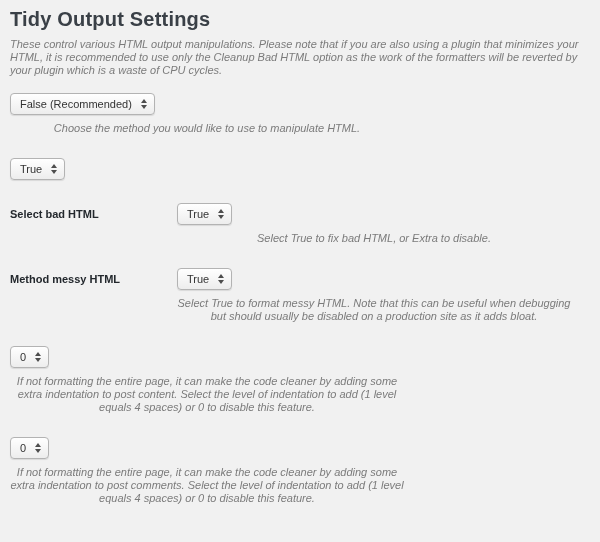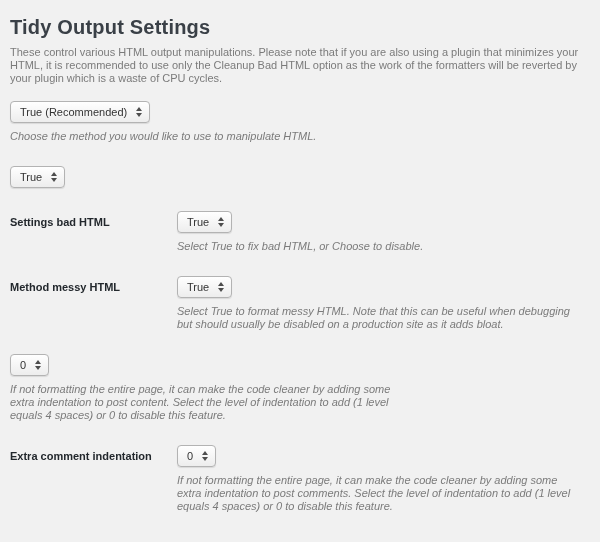"Tidy Output Settings" h1.page-title { margin: 8px 0 7px 0 -> 0 0 7px 0 }
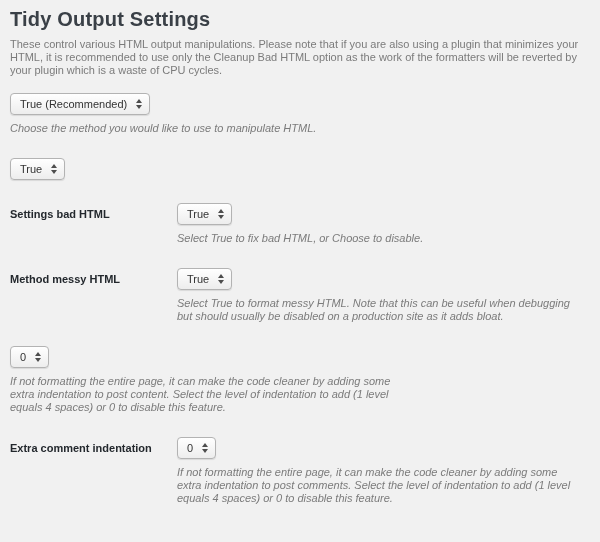"These control various HTML output" p.intro { font-style: none -> italic }
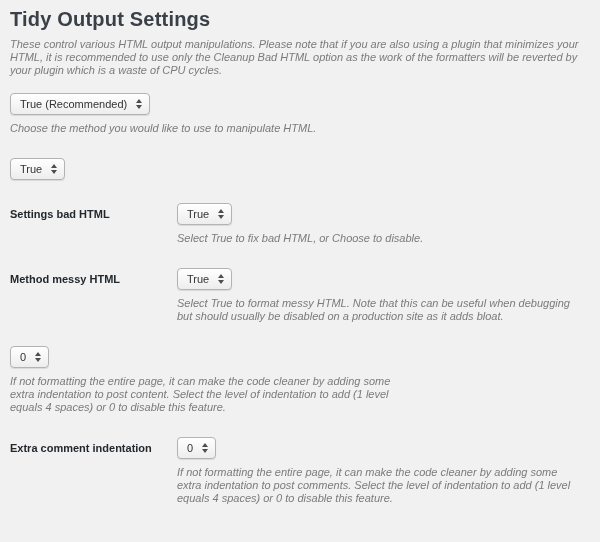"True (Recommended)" span { text: True -> False }
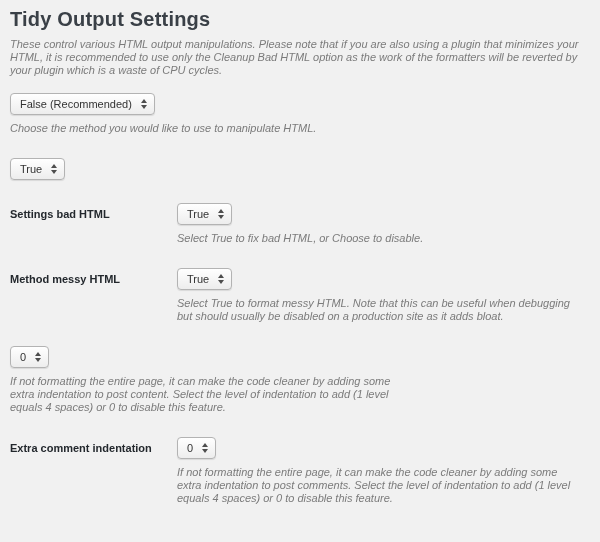"Choose the method you would" .setting-desc { text-align: none -> center }
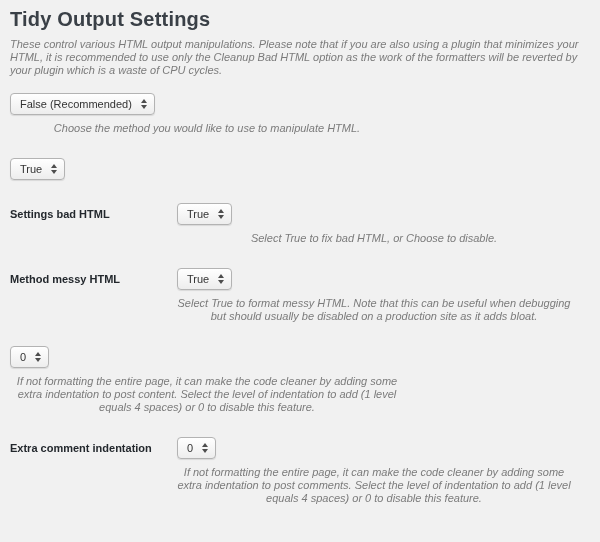"Settings bad HTML" div.setting-label { text: Settings -> Select }
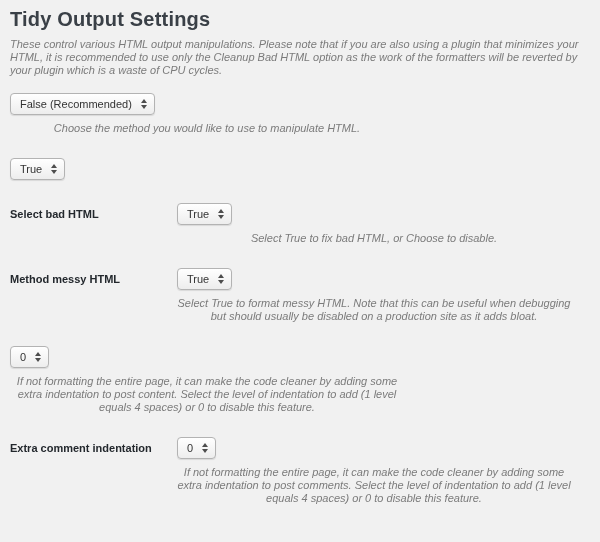"Select True to fix bad" p.setting-desc { text: Choose -> Extra }
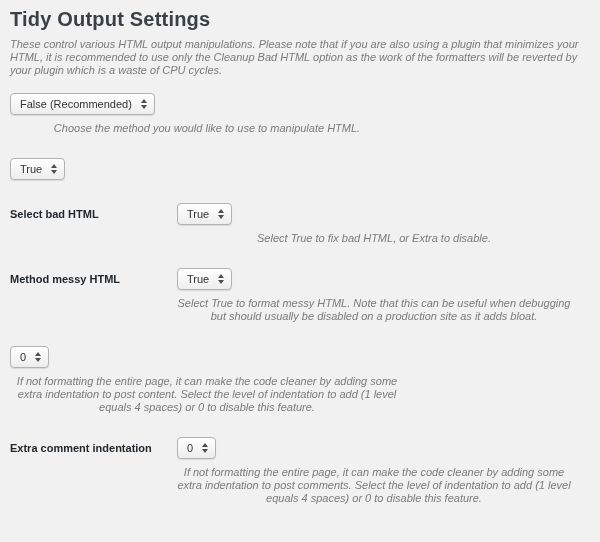"Extra comment indentation" div.setting-label { html: <div>Extra comment indentation</div> -> none }
